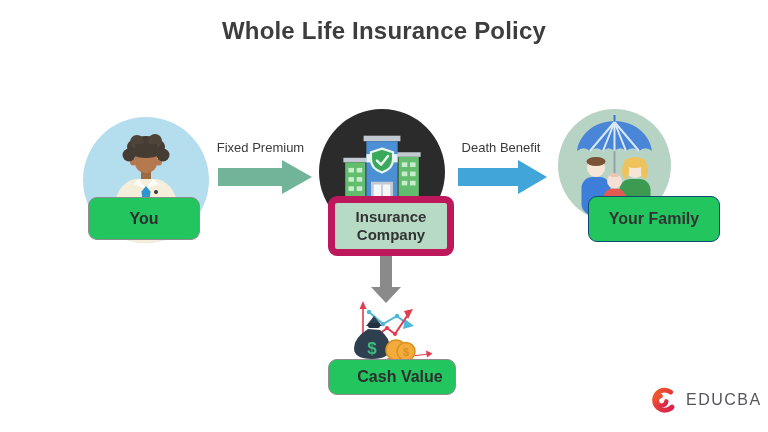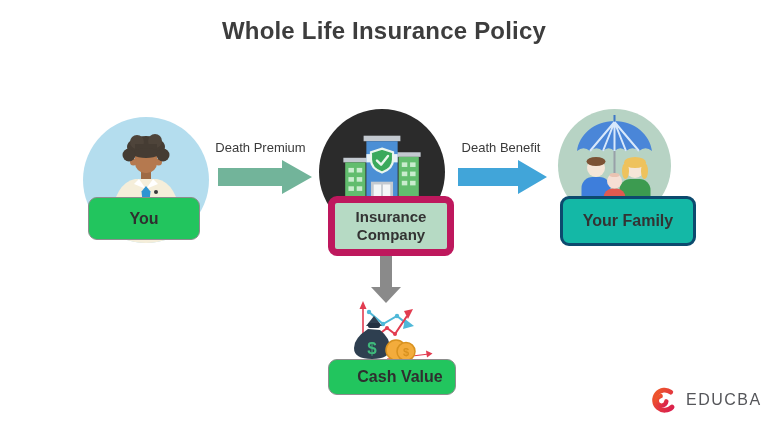"Death Premium" div.arrow-label { text: Death -> Fixed }
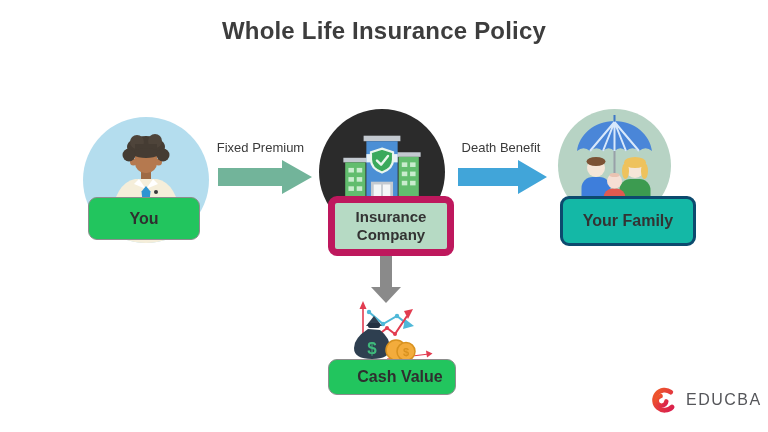"Your Family" .label-fam { background: #14b8a6 -> #22c55e; border: 3px solid #0c4a6e -> 1px solid #0c4a6e; left: 560px -> 588px }
